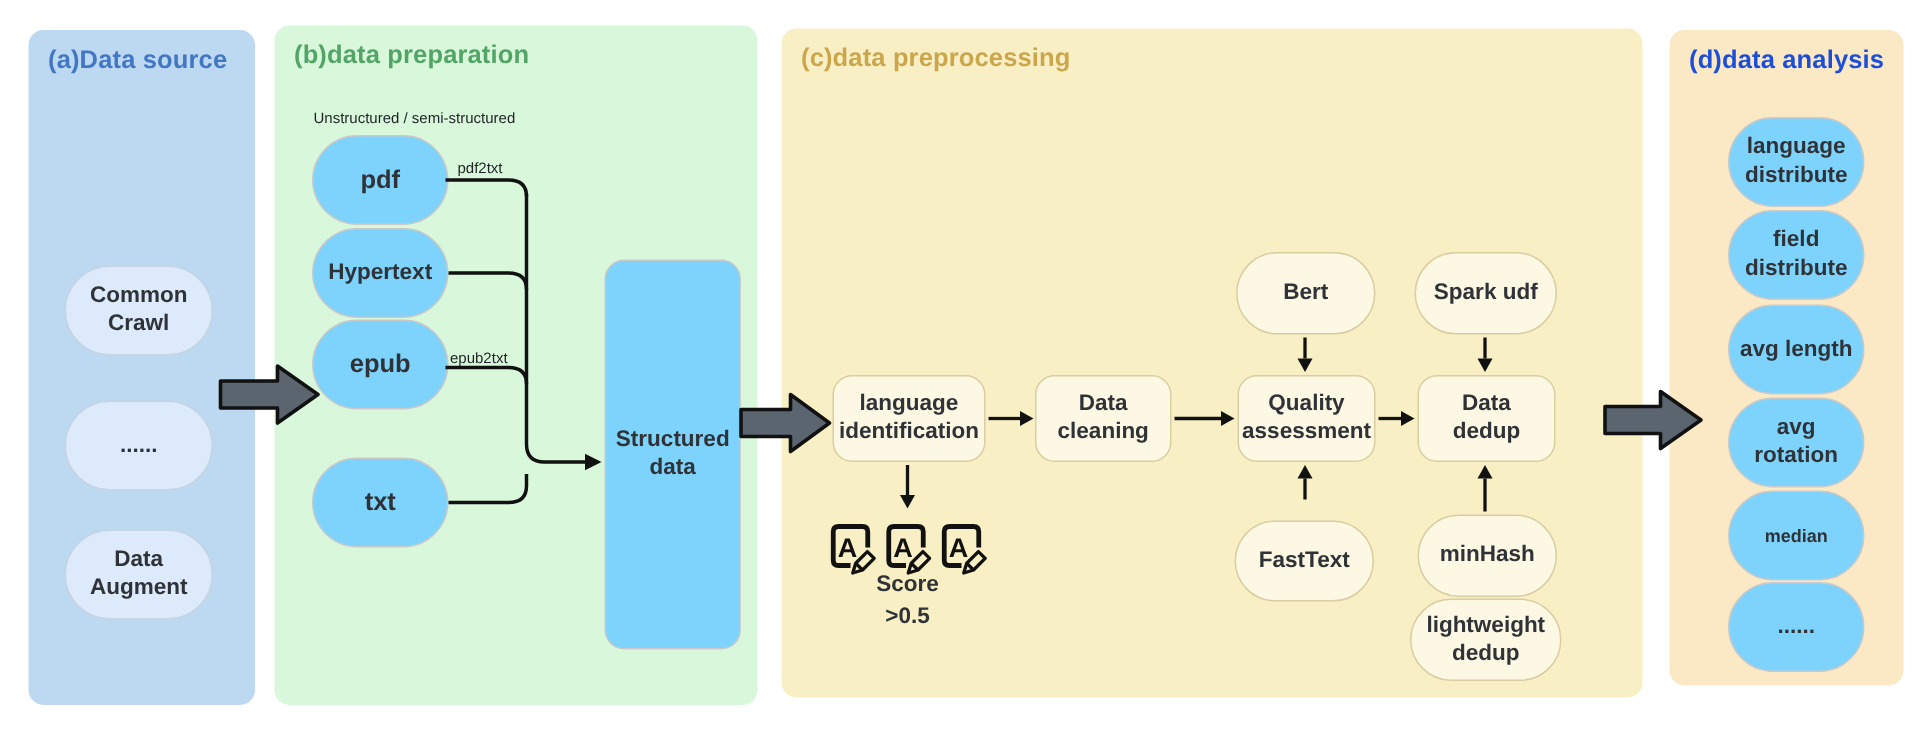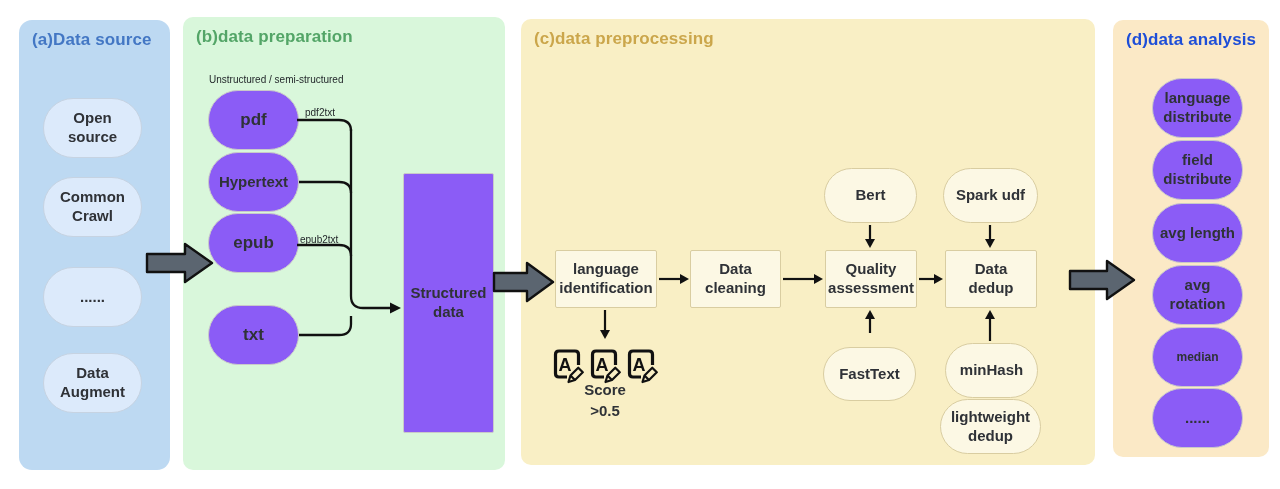"(a)Data source" .panel-a { border-radius: 13px -> none }
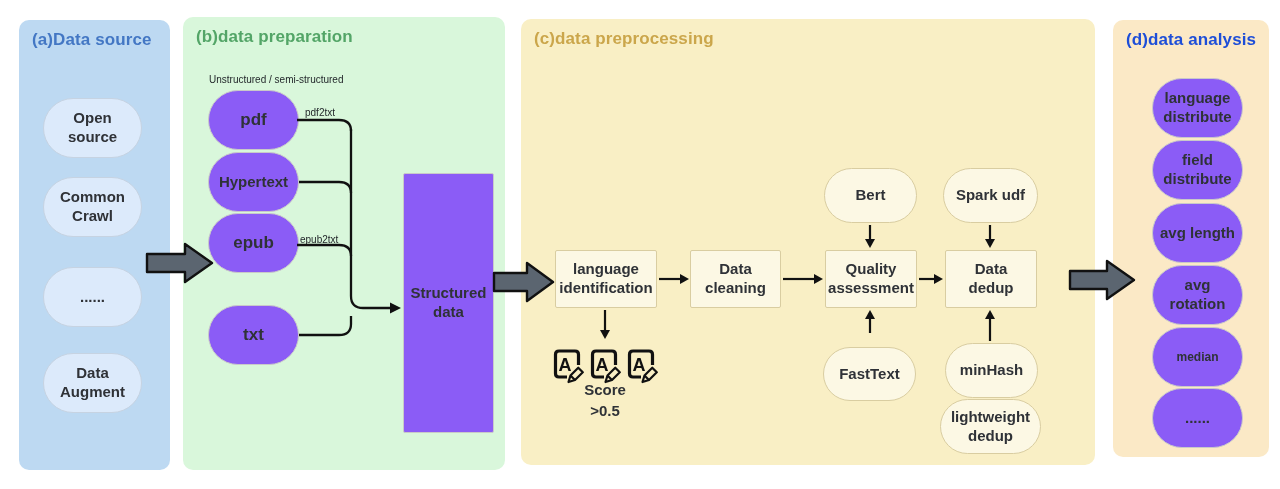"language distribute" .gray { background: #8b5cf6 -> #7dd3fc }
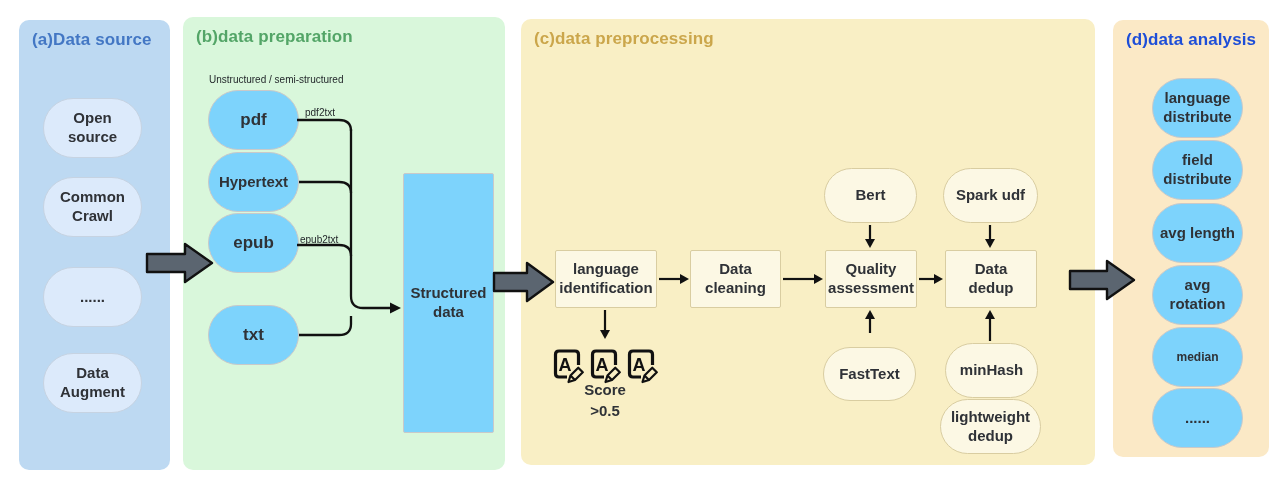"Open source" div.node { html: <div>Open source</div> -> none }
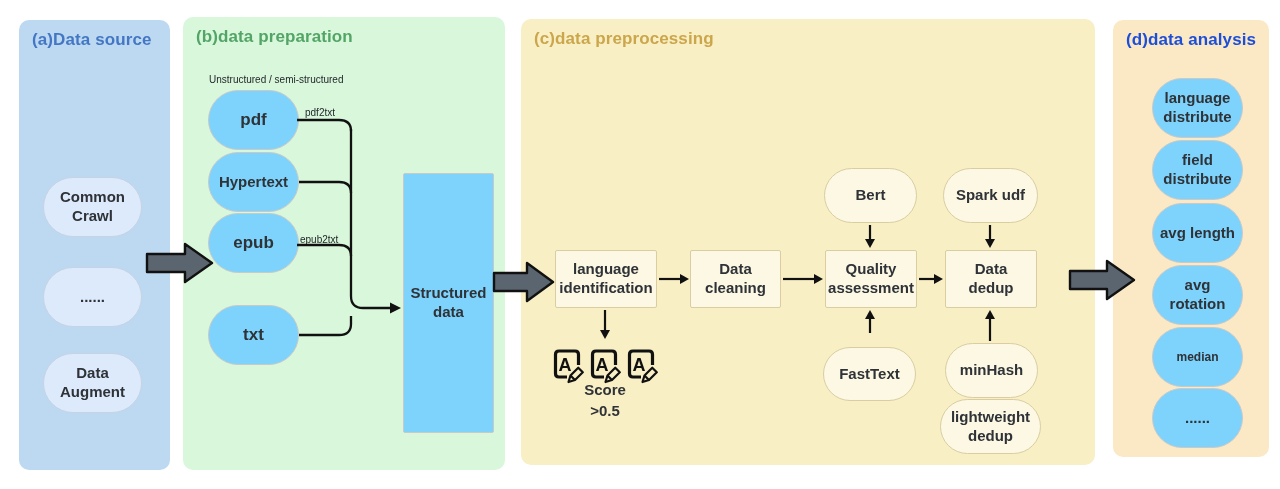"language identification" .rect { border-radius: 2px -> 13px }
